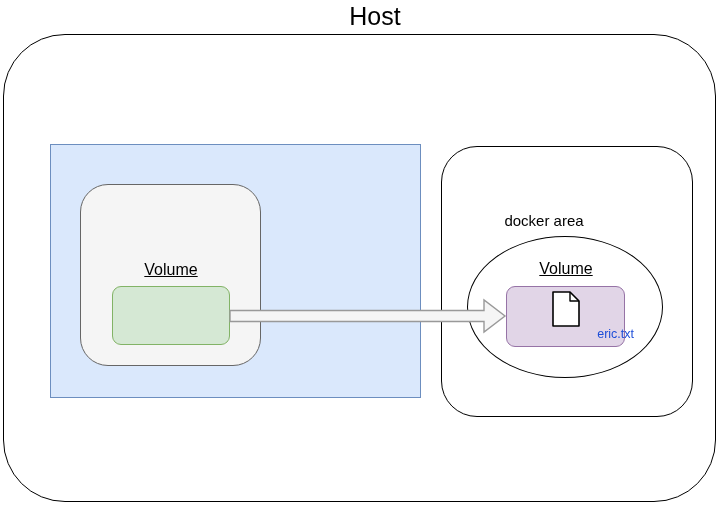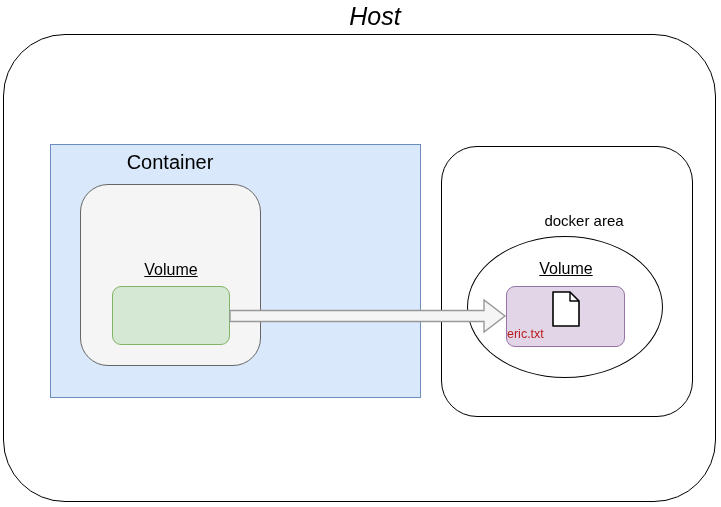"Host" .title-label { font-style: italic -> none }
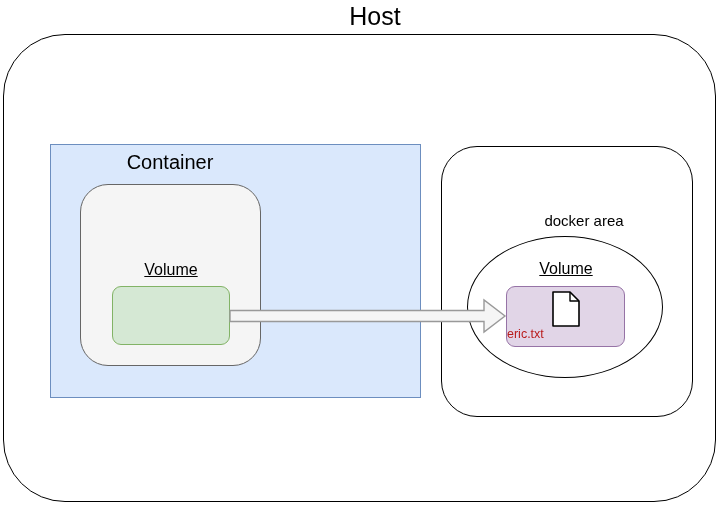"Container" div.label { html: <div>Container</div> -> none }
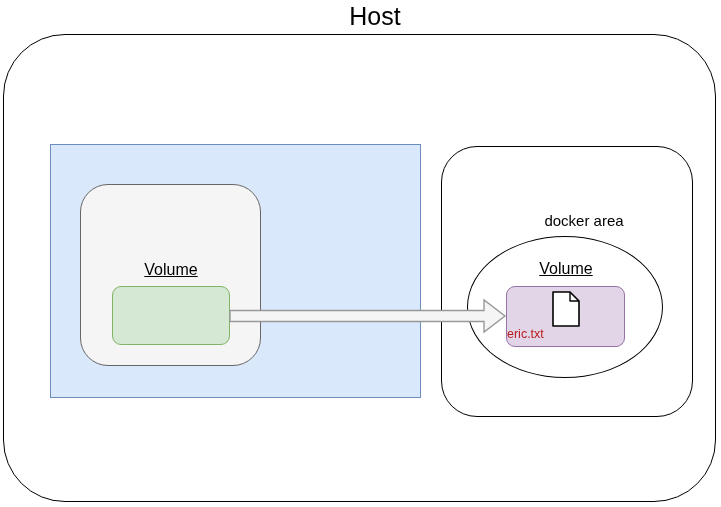"docker area" .docker-area-label { left: 484px -> 444px }
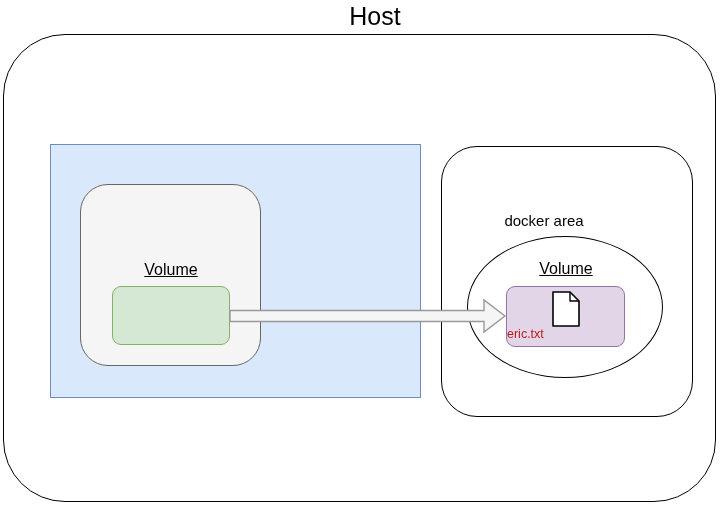"eric.txt" .eric-label { color: #b91c1c -> #1d4ed8; left: 0 -> 8px; text-align: left -> right }
